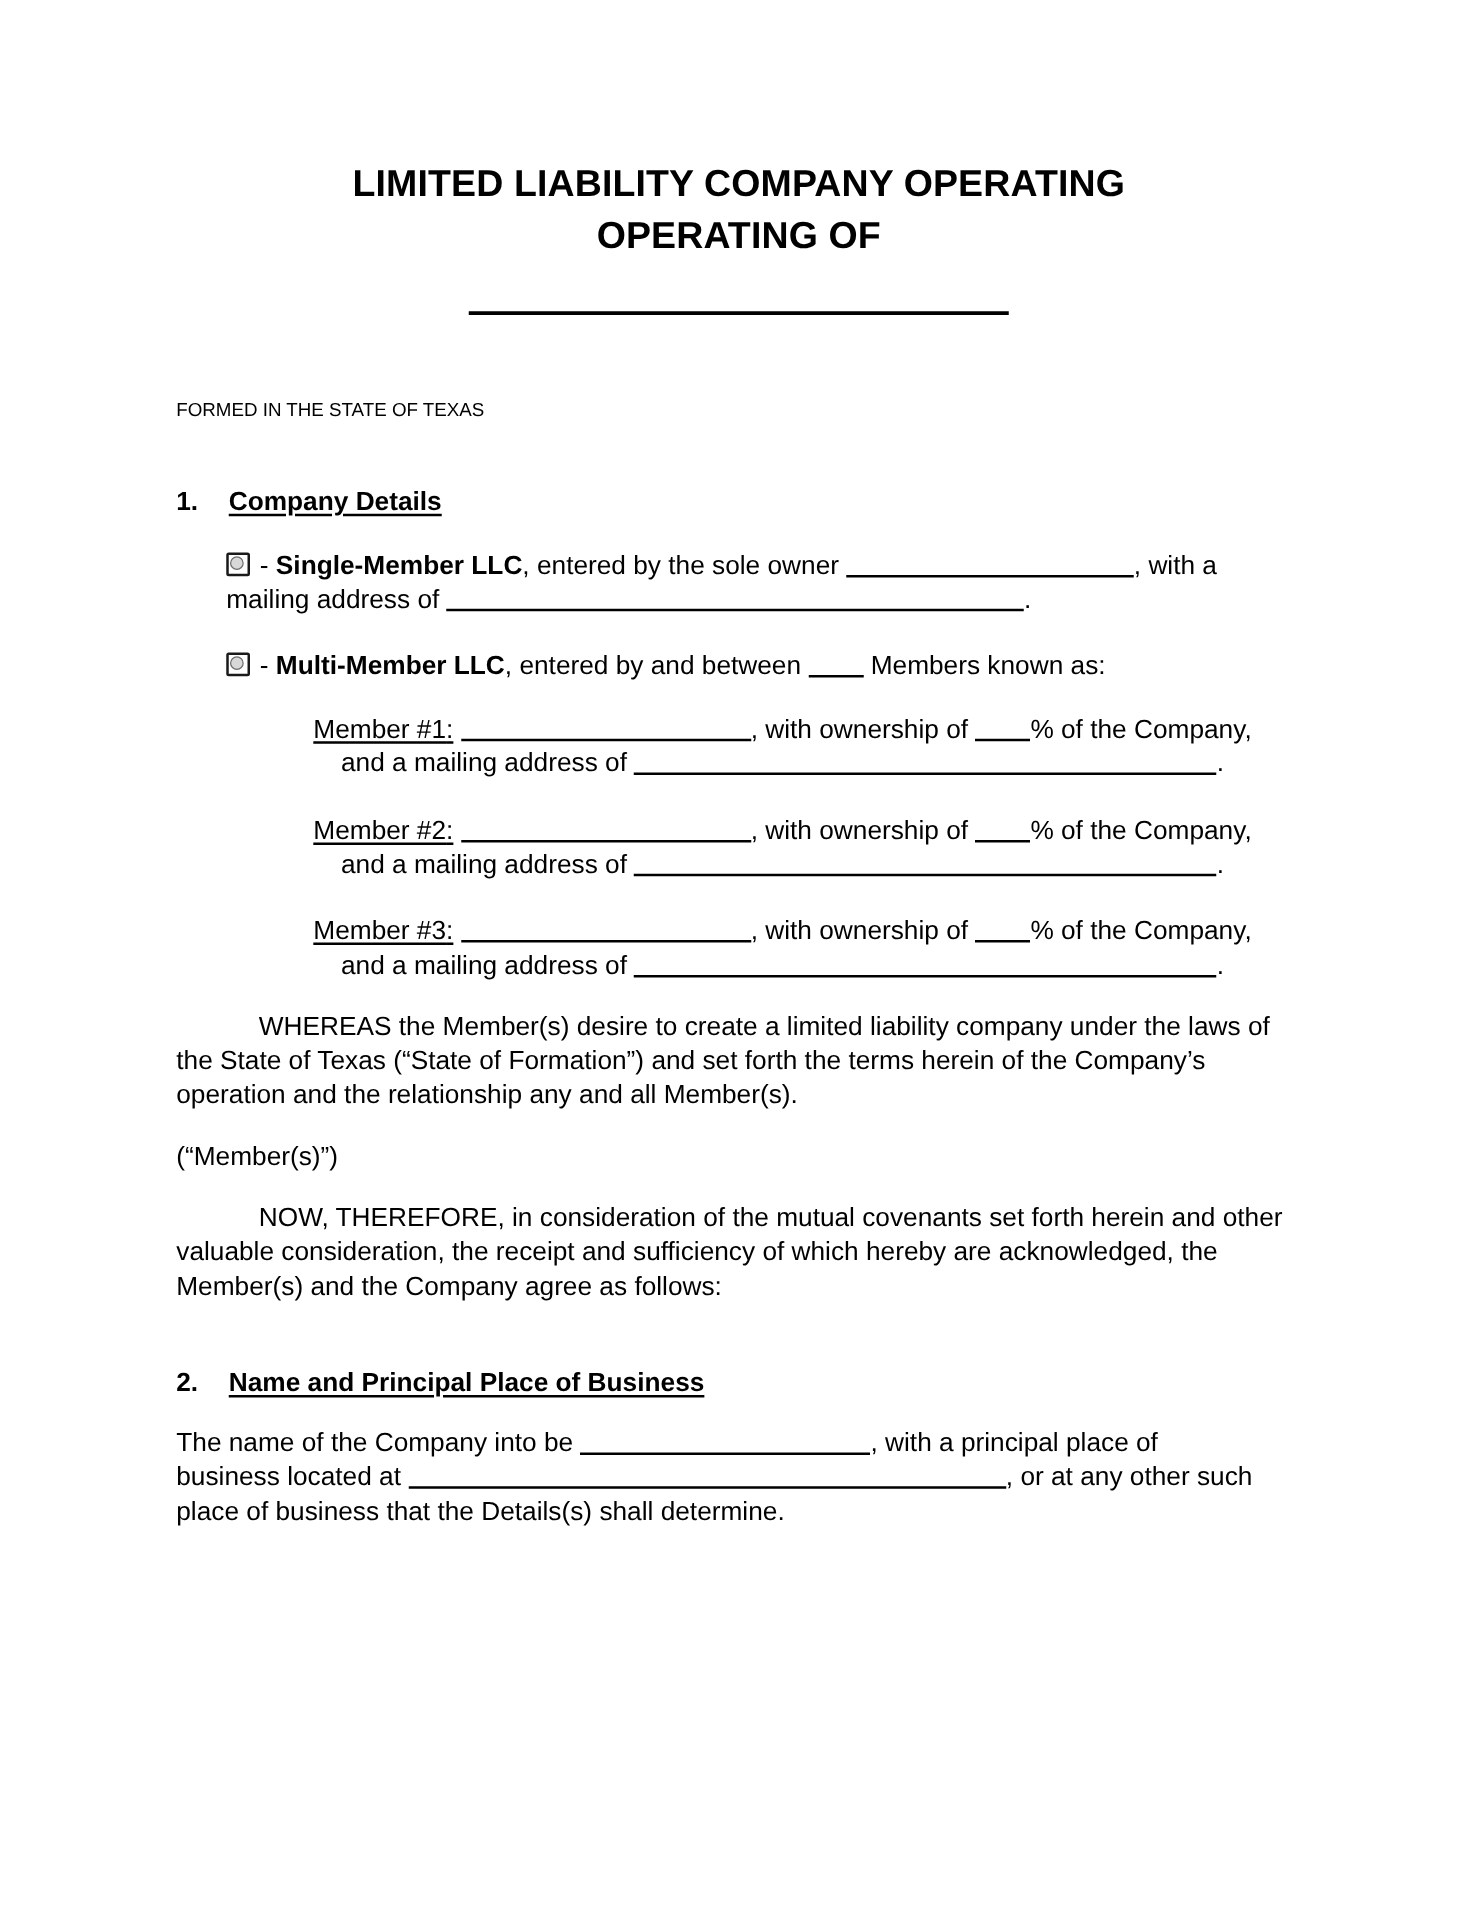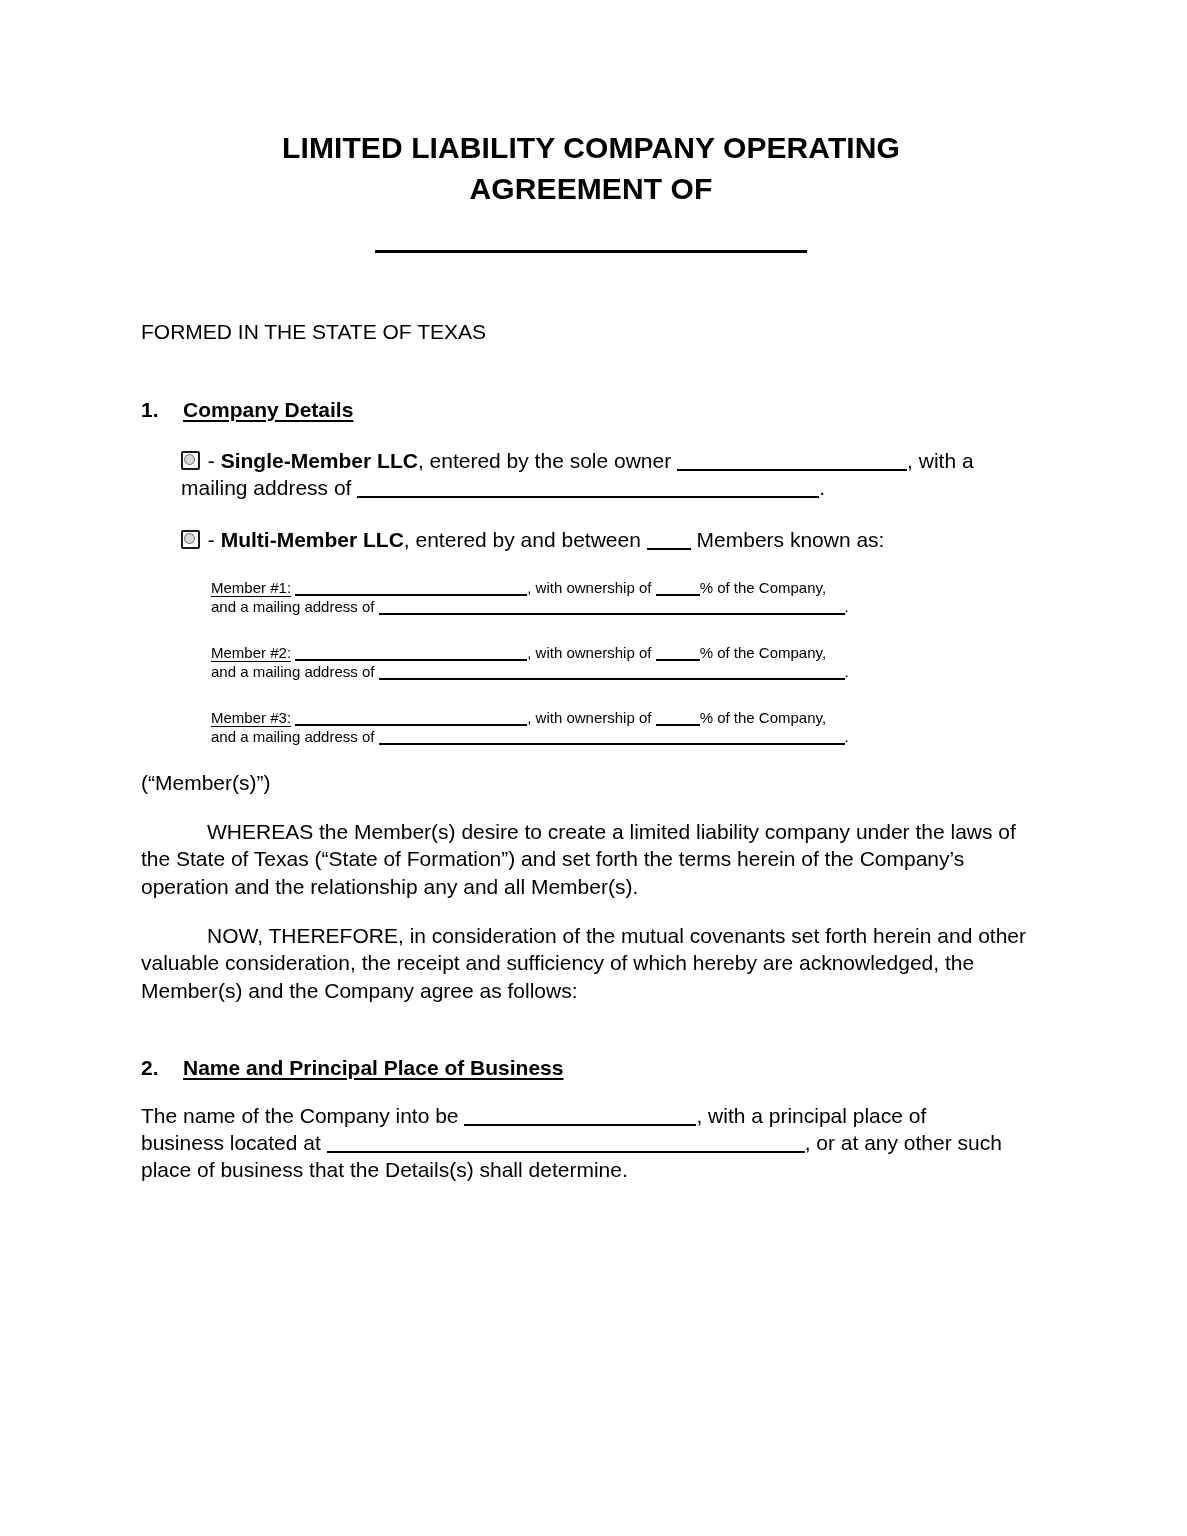"AGREEMENT OF" span { text: AGREEMENT -> OPERATING }
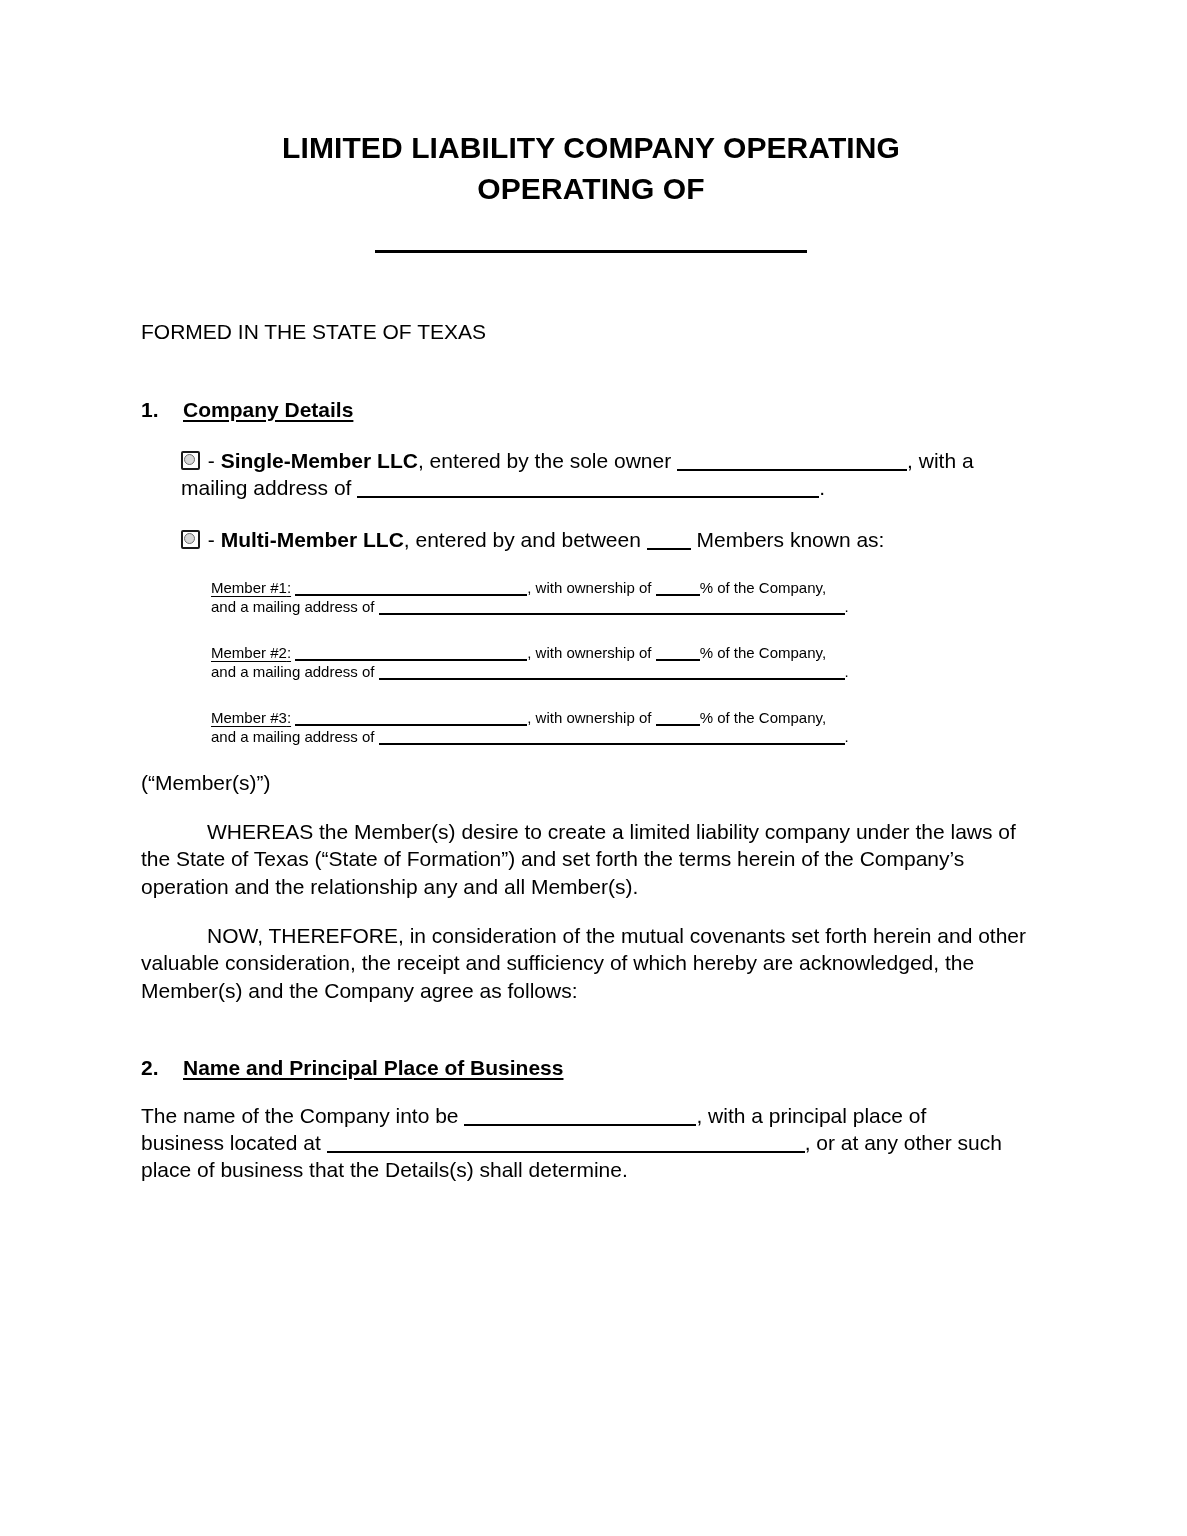"FORMED IN THE STATE OF" .formed-line { font-size: 21px -> 15px }
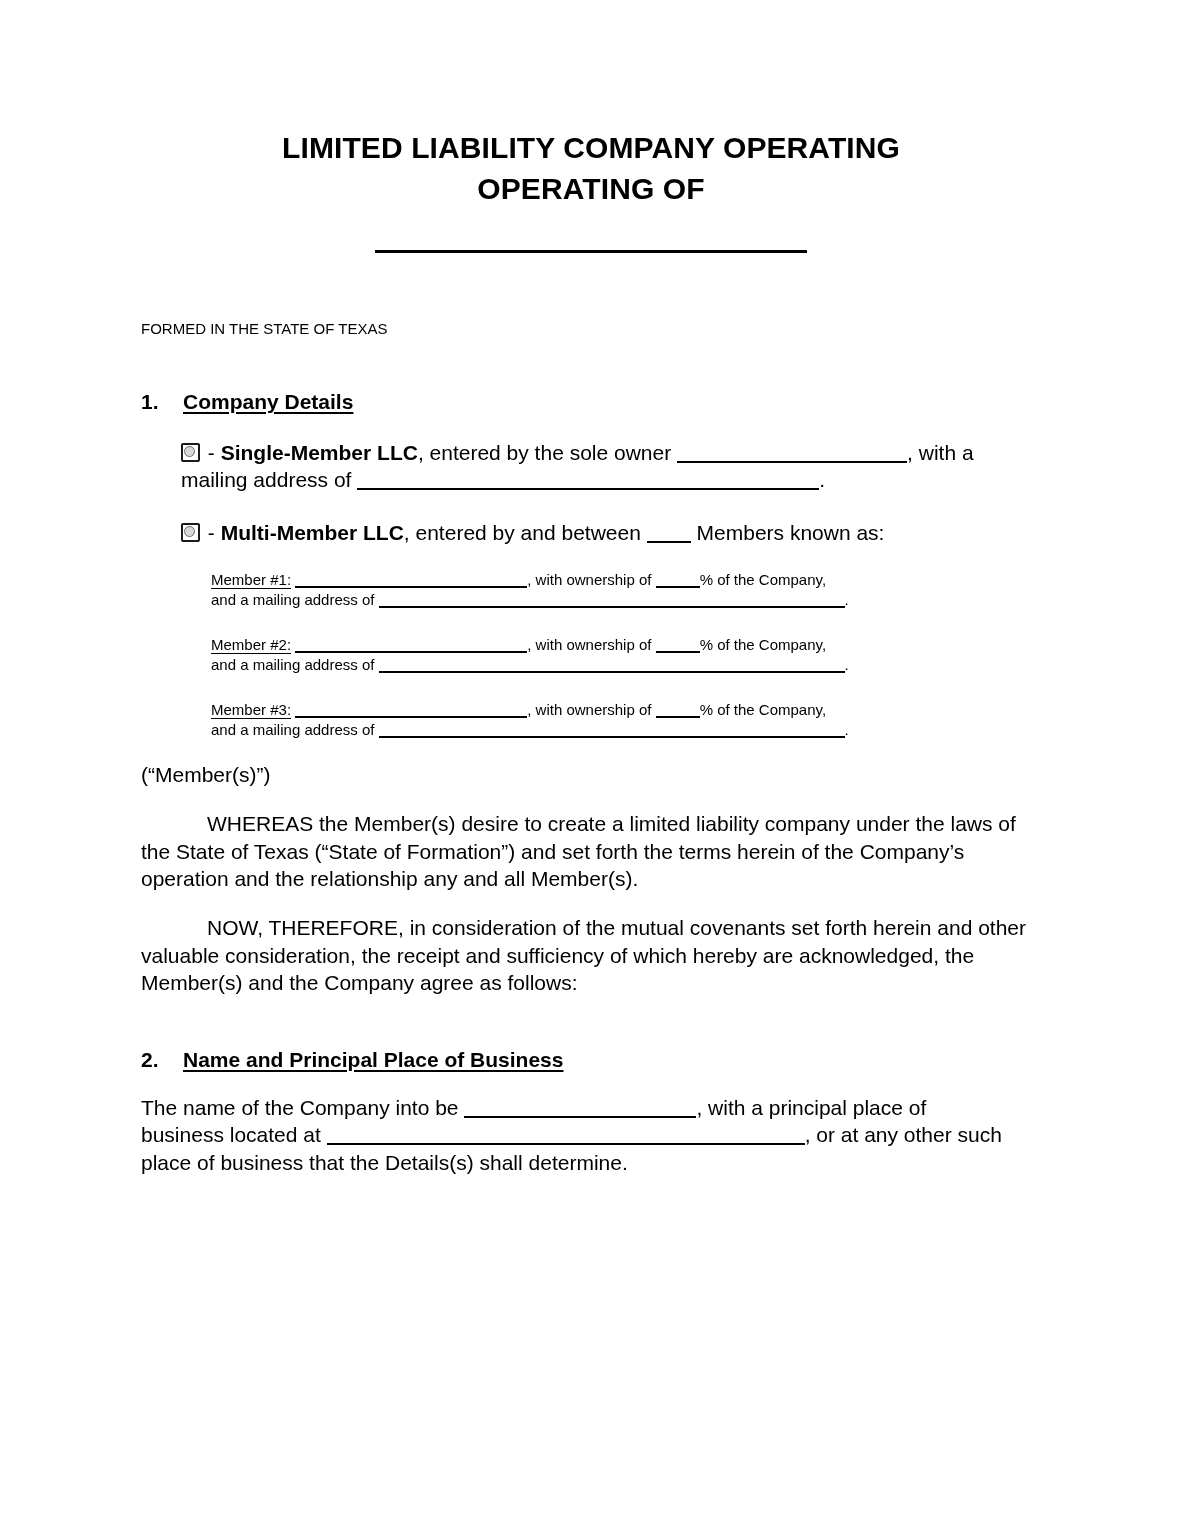"Member #1: , with ownership" .member-block { font-size: 15px -> 21px; text-align: none -> center }
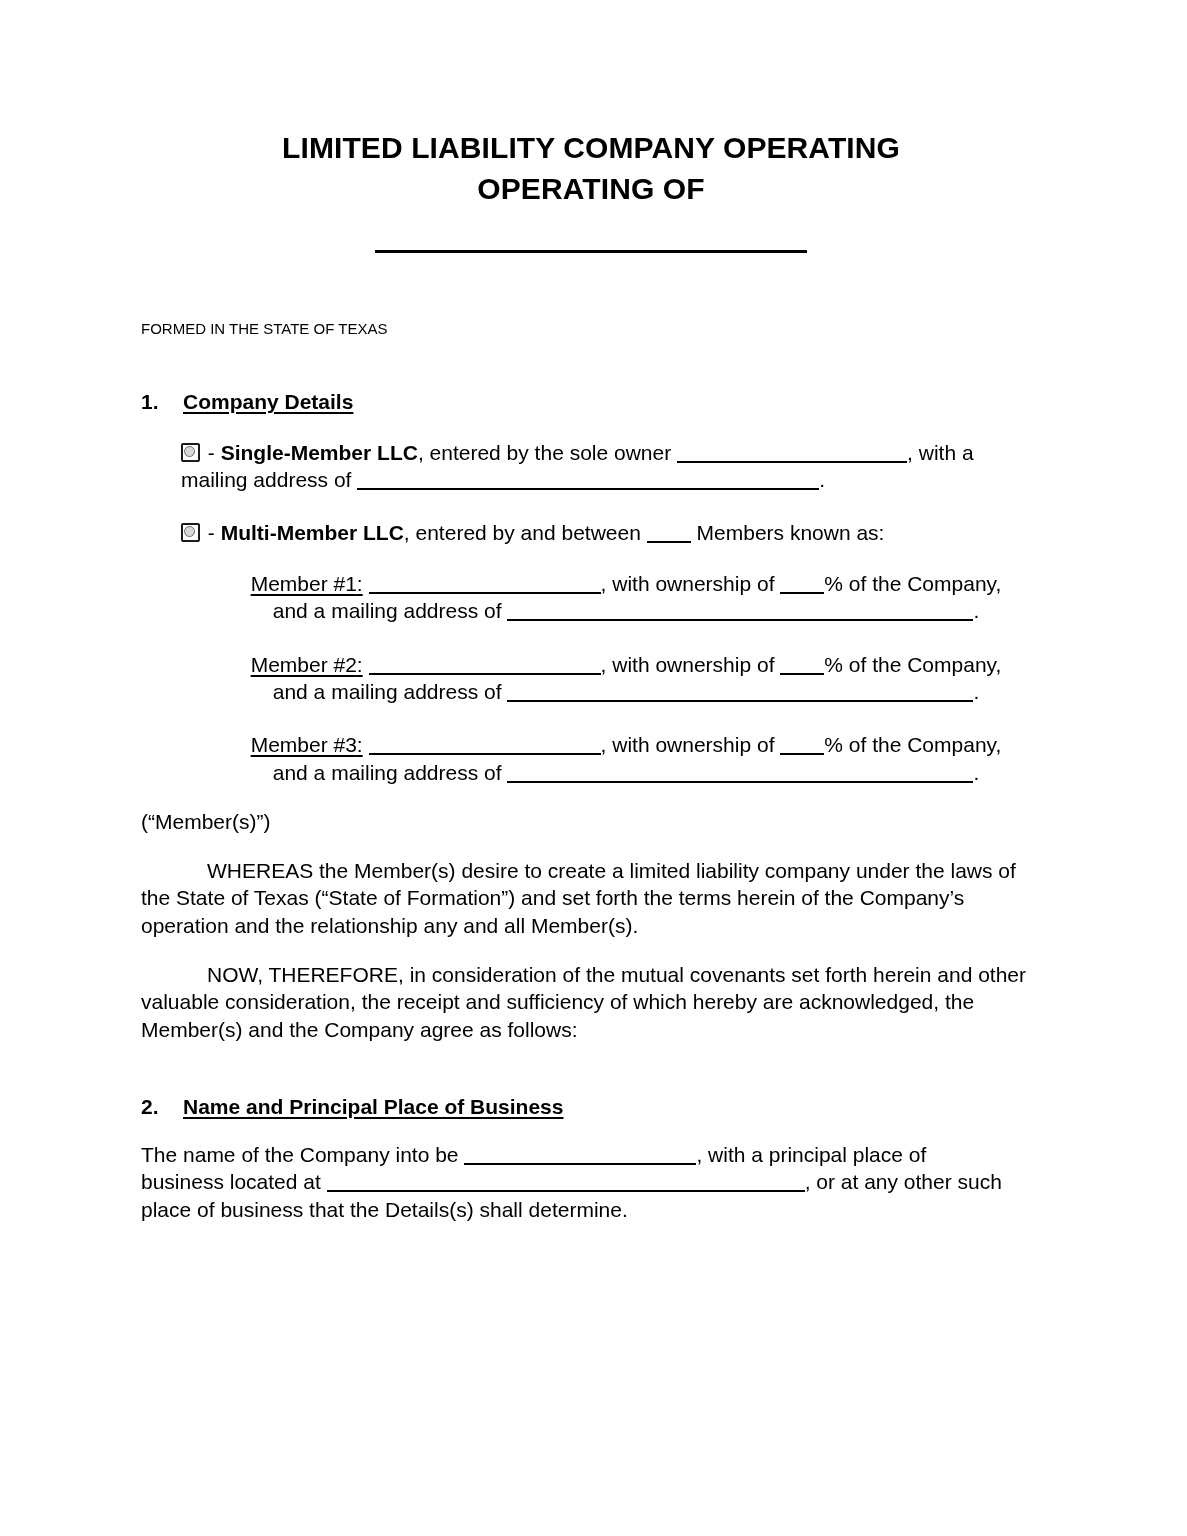"(“Member(s)”)" div.para { order: before "WHEREAS the Member(s) desire to" -> after "WHEREAS the Member(s) desire to" }
